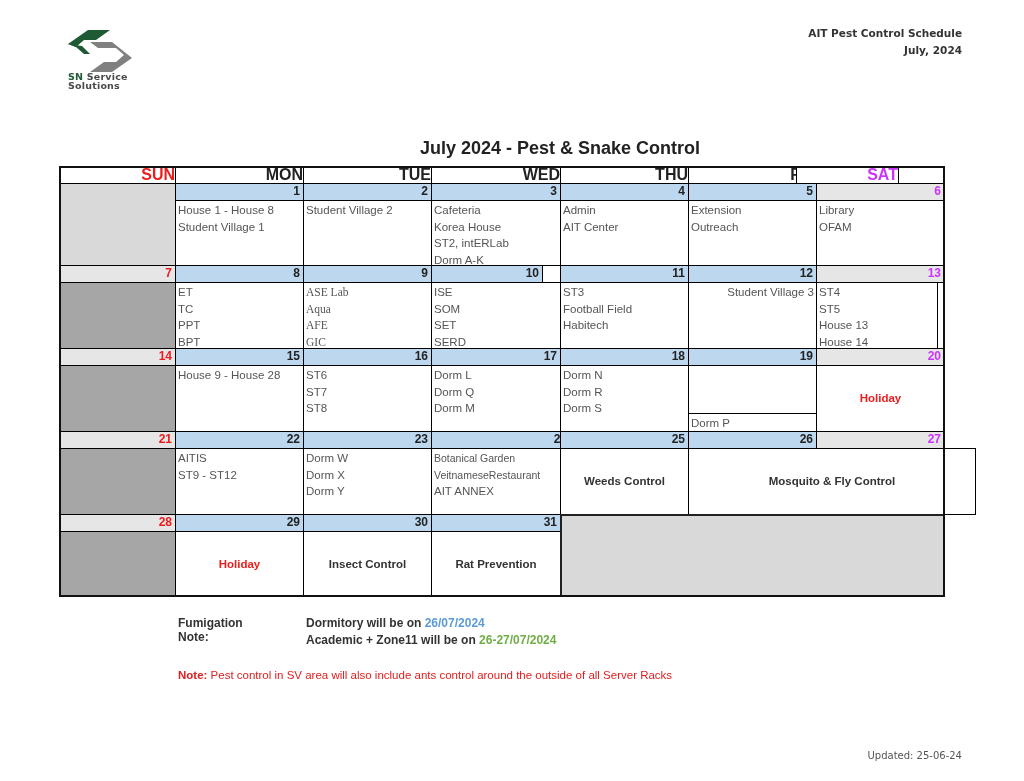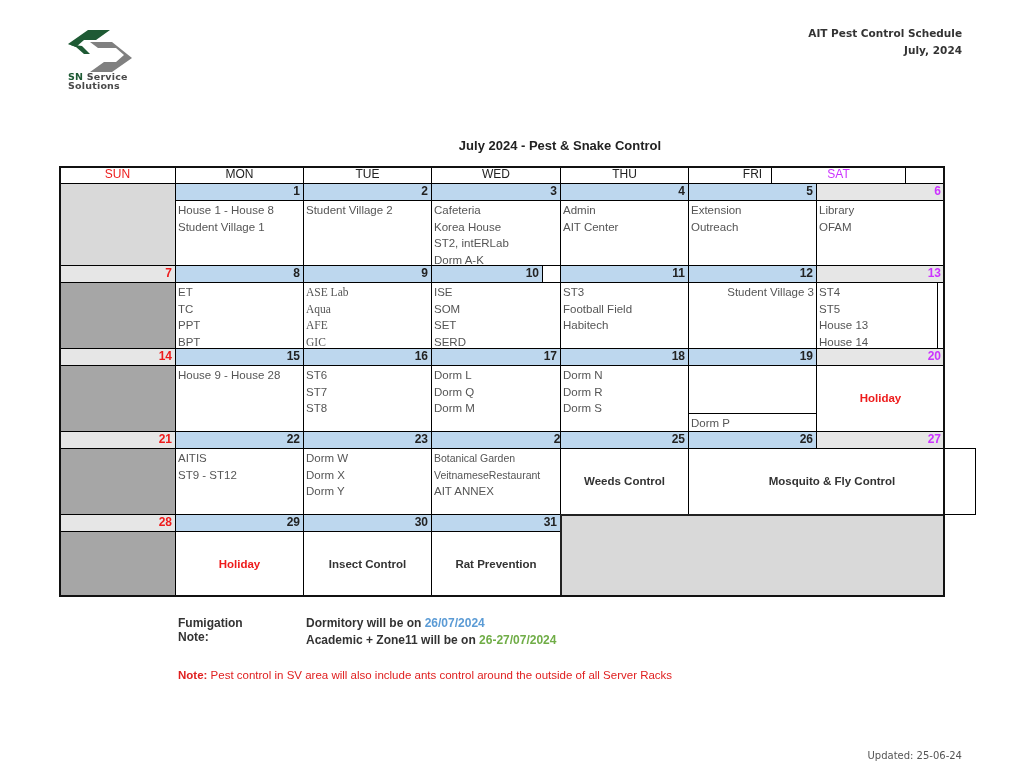"July 2024 - Pest &" .cal-title { font-size: 13px -> 18px }
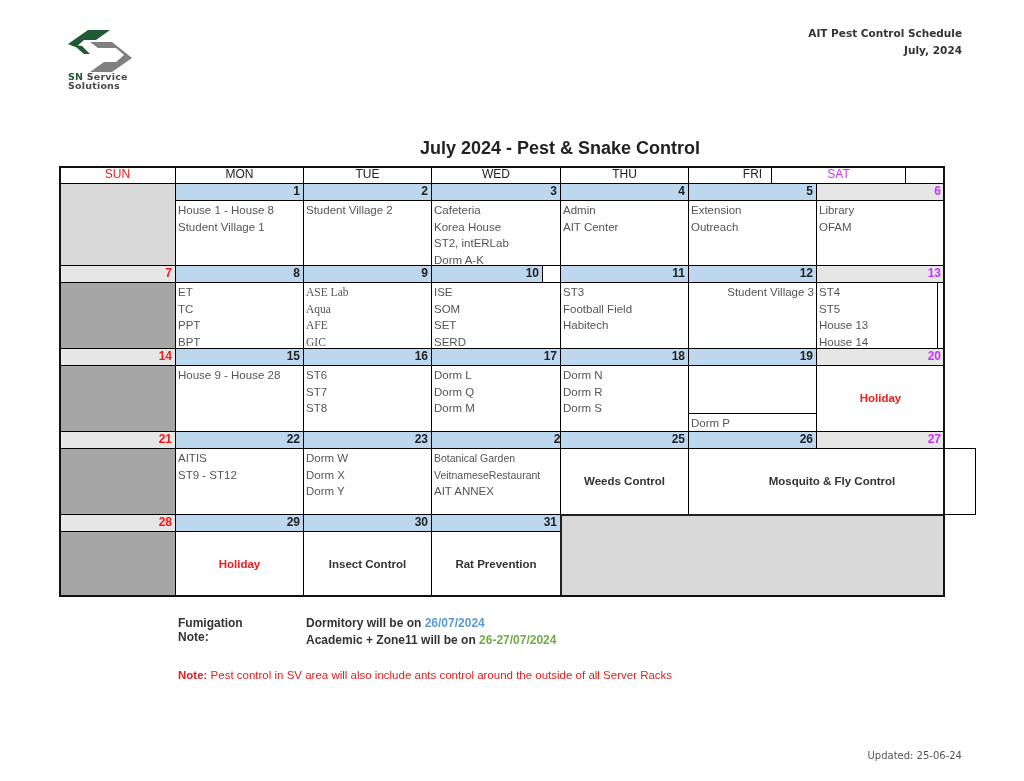"SUN" .hdr { font-size: 12px -> 16px; font-weight: normal -> bold; text-align: center -> right }
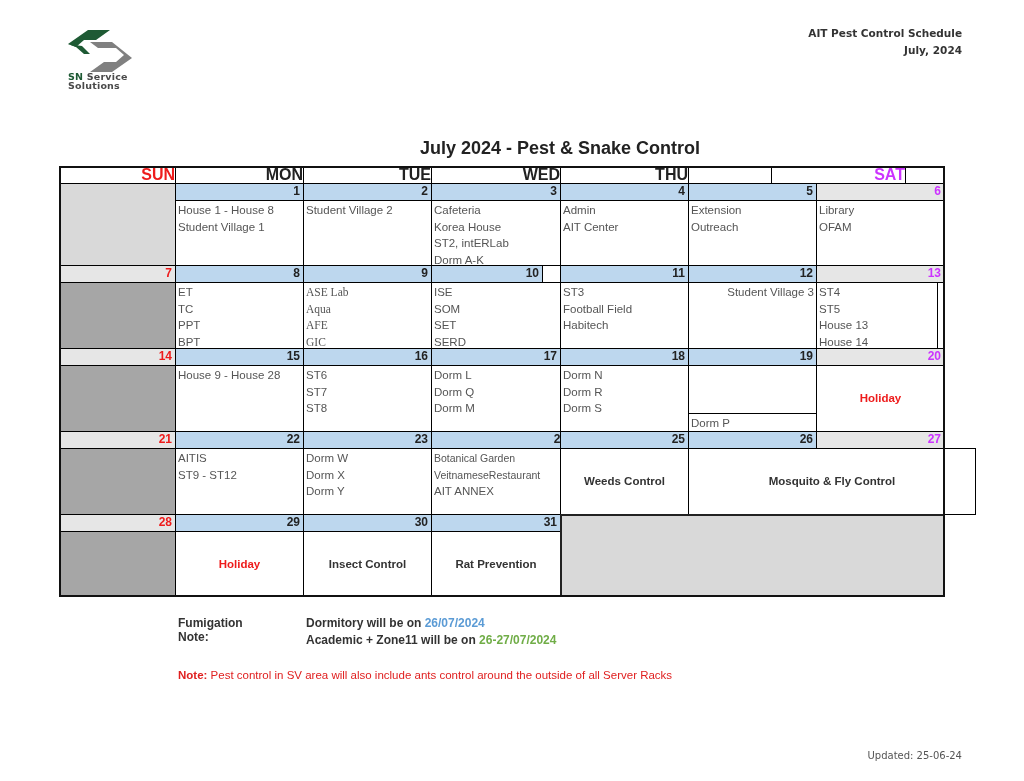"SAT" div.cell { left: 712px -> 737px; width: 135px -> 103px }
